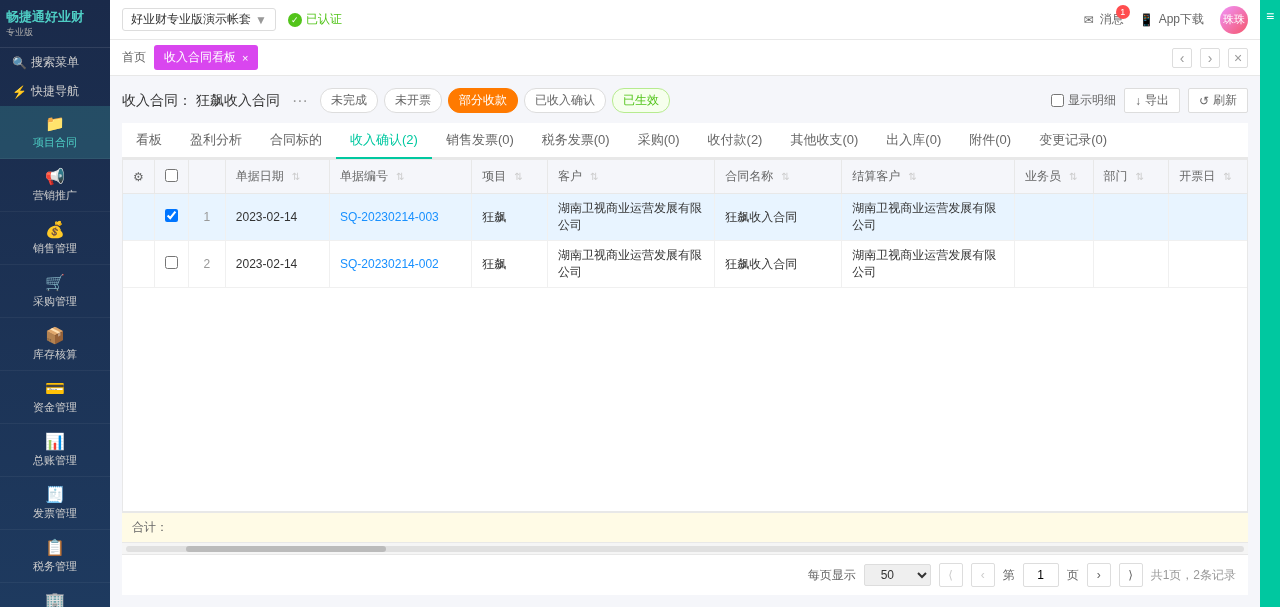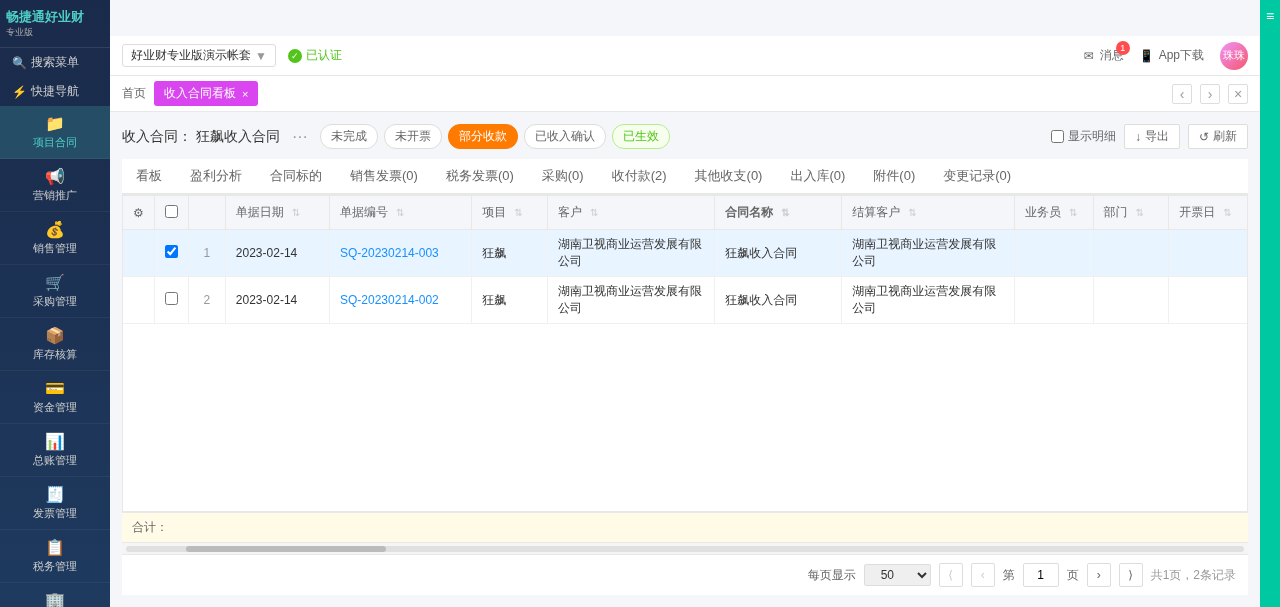"好业财专业版演示帐套" .topbar { margin-top: 36px -> none }
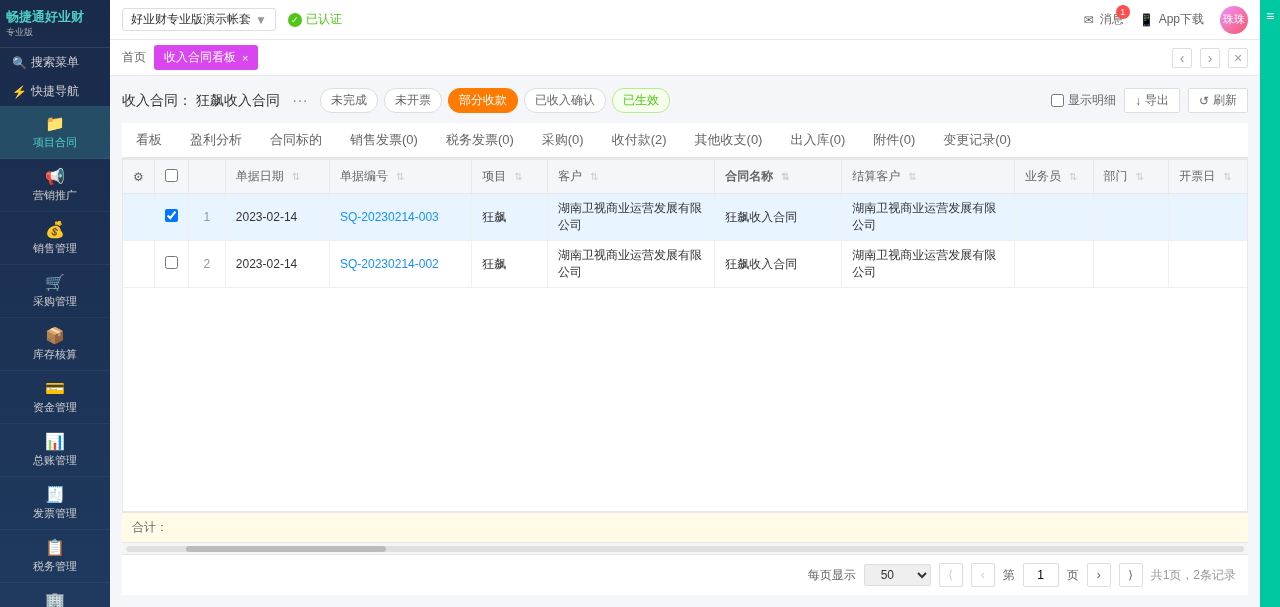"收入确认(2)" div.inner-tab { html: none -> <div>收入确认(2)</div> }
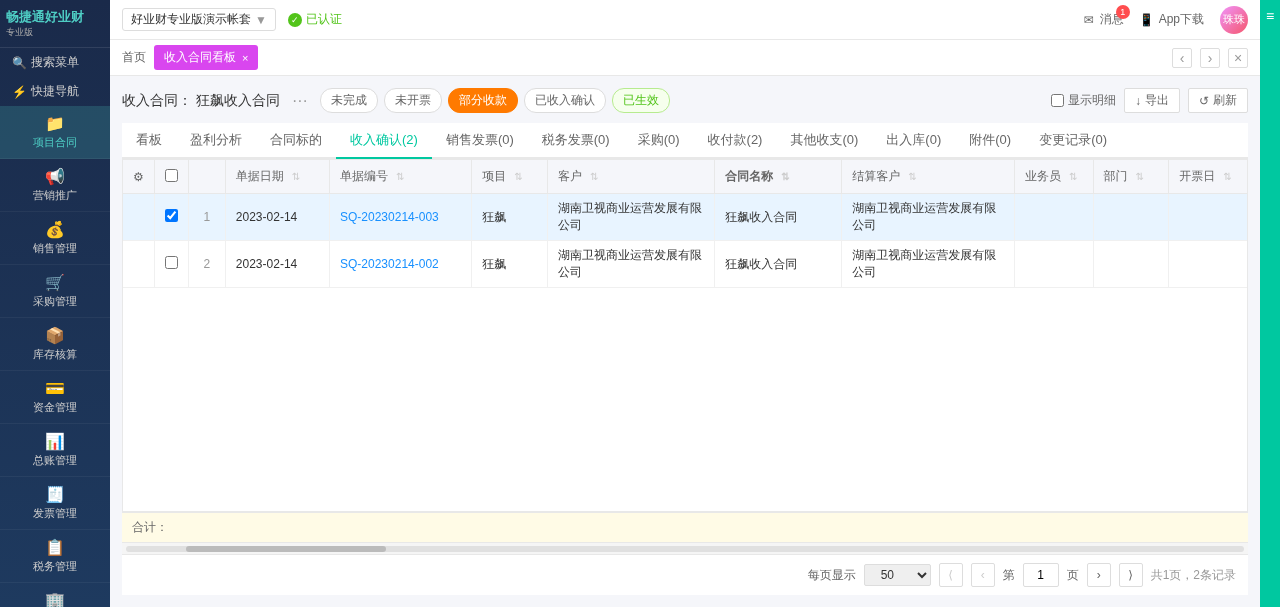"合同名称" th { font-weight: bold -> none }
